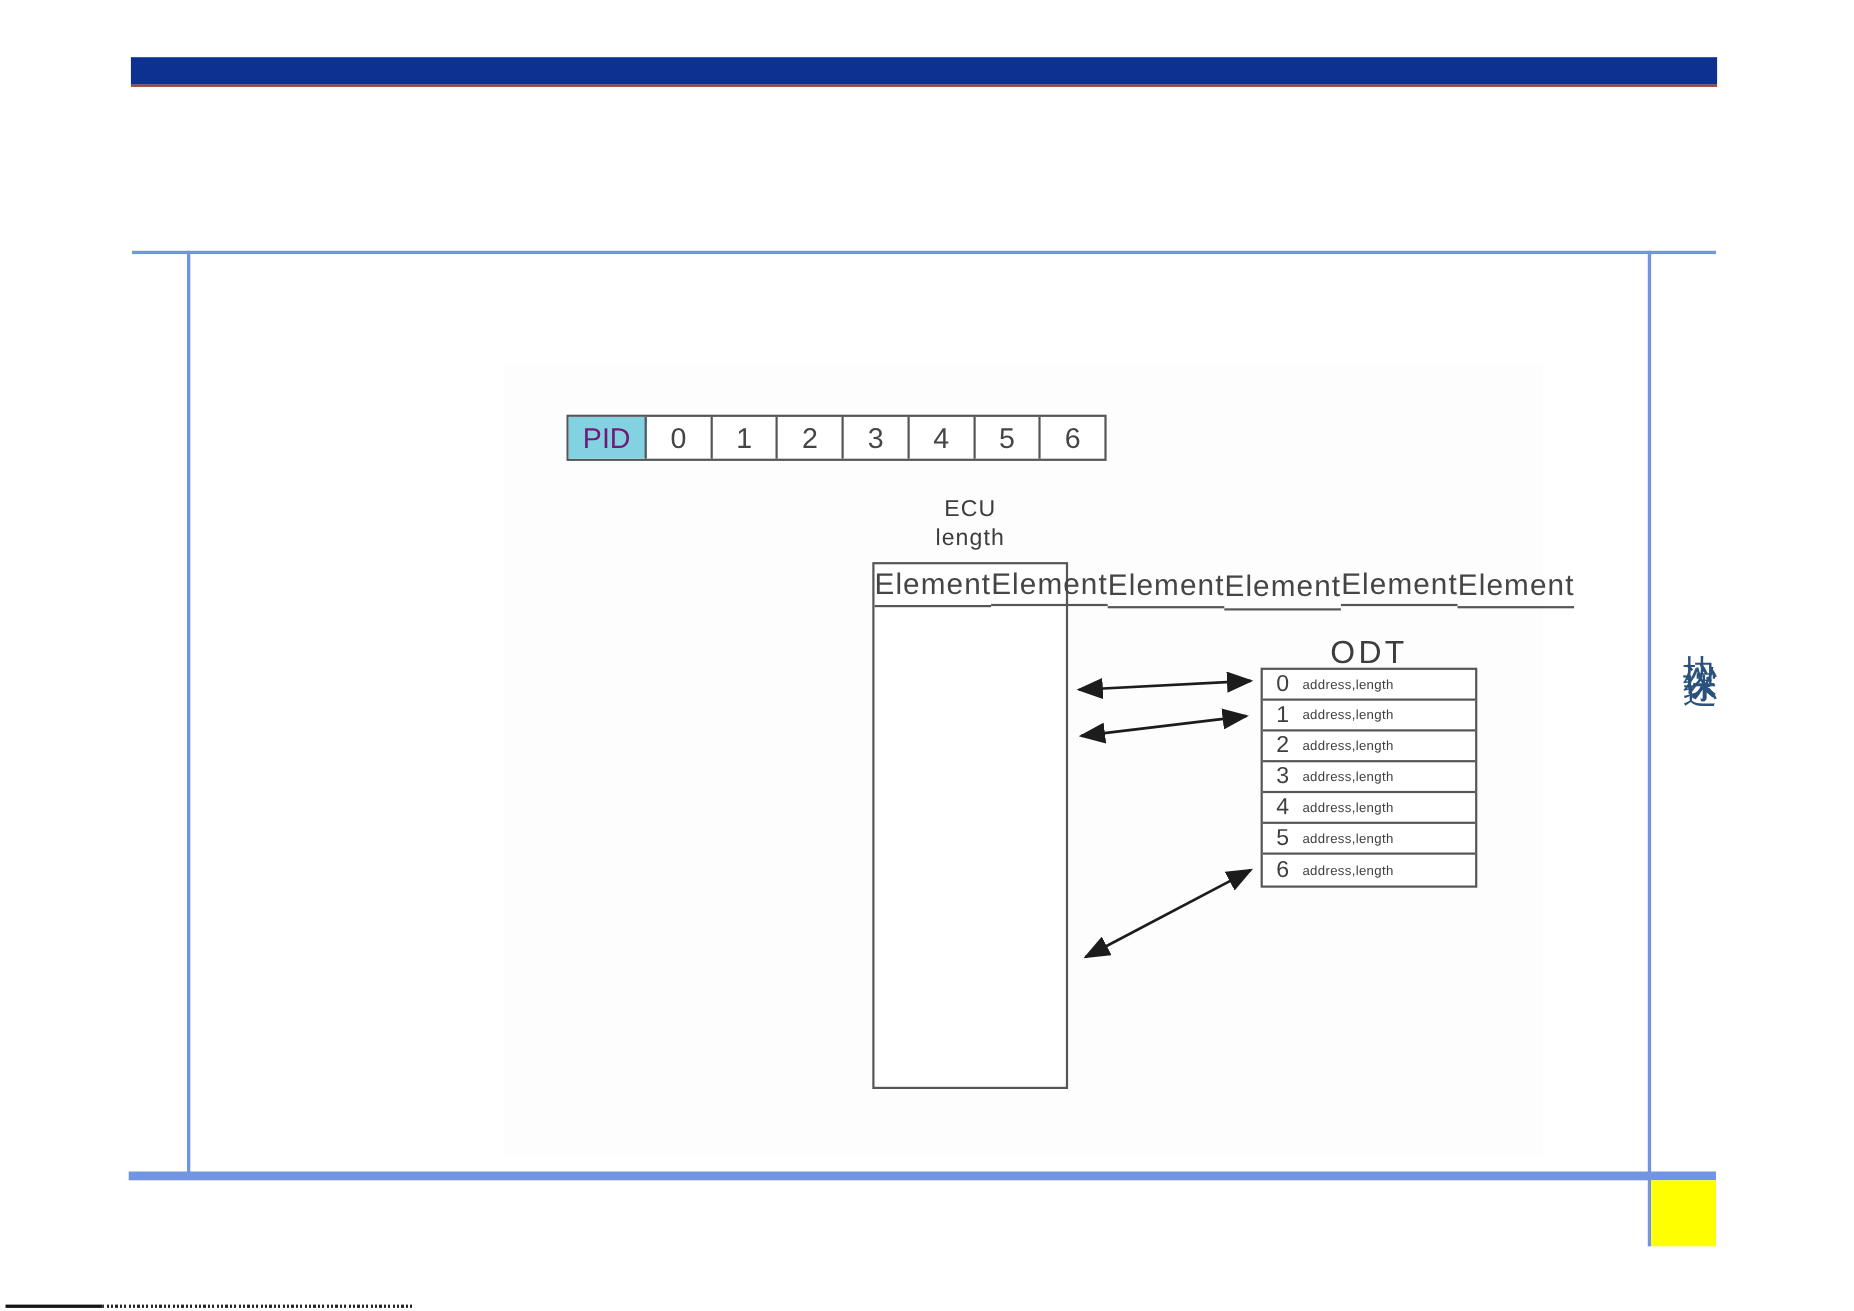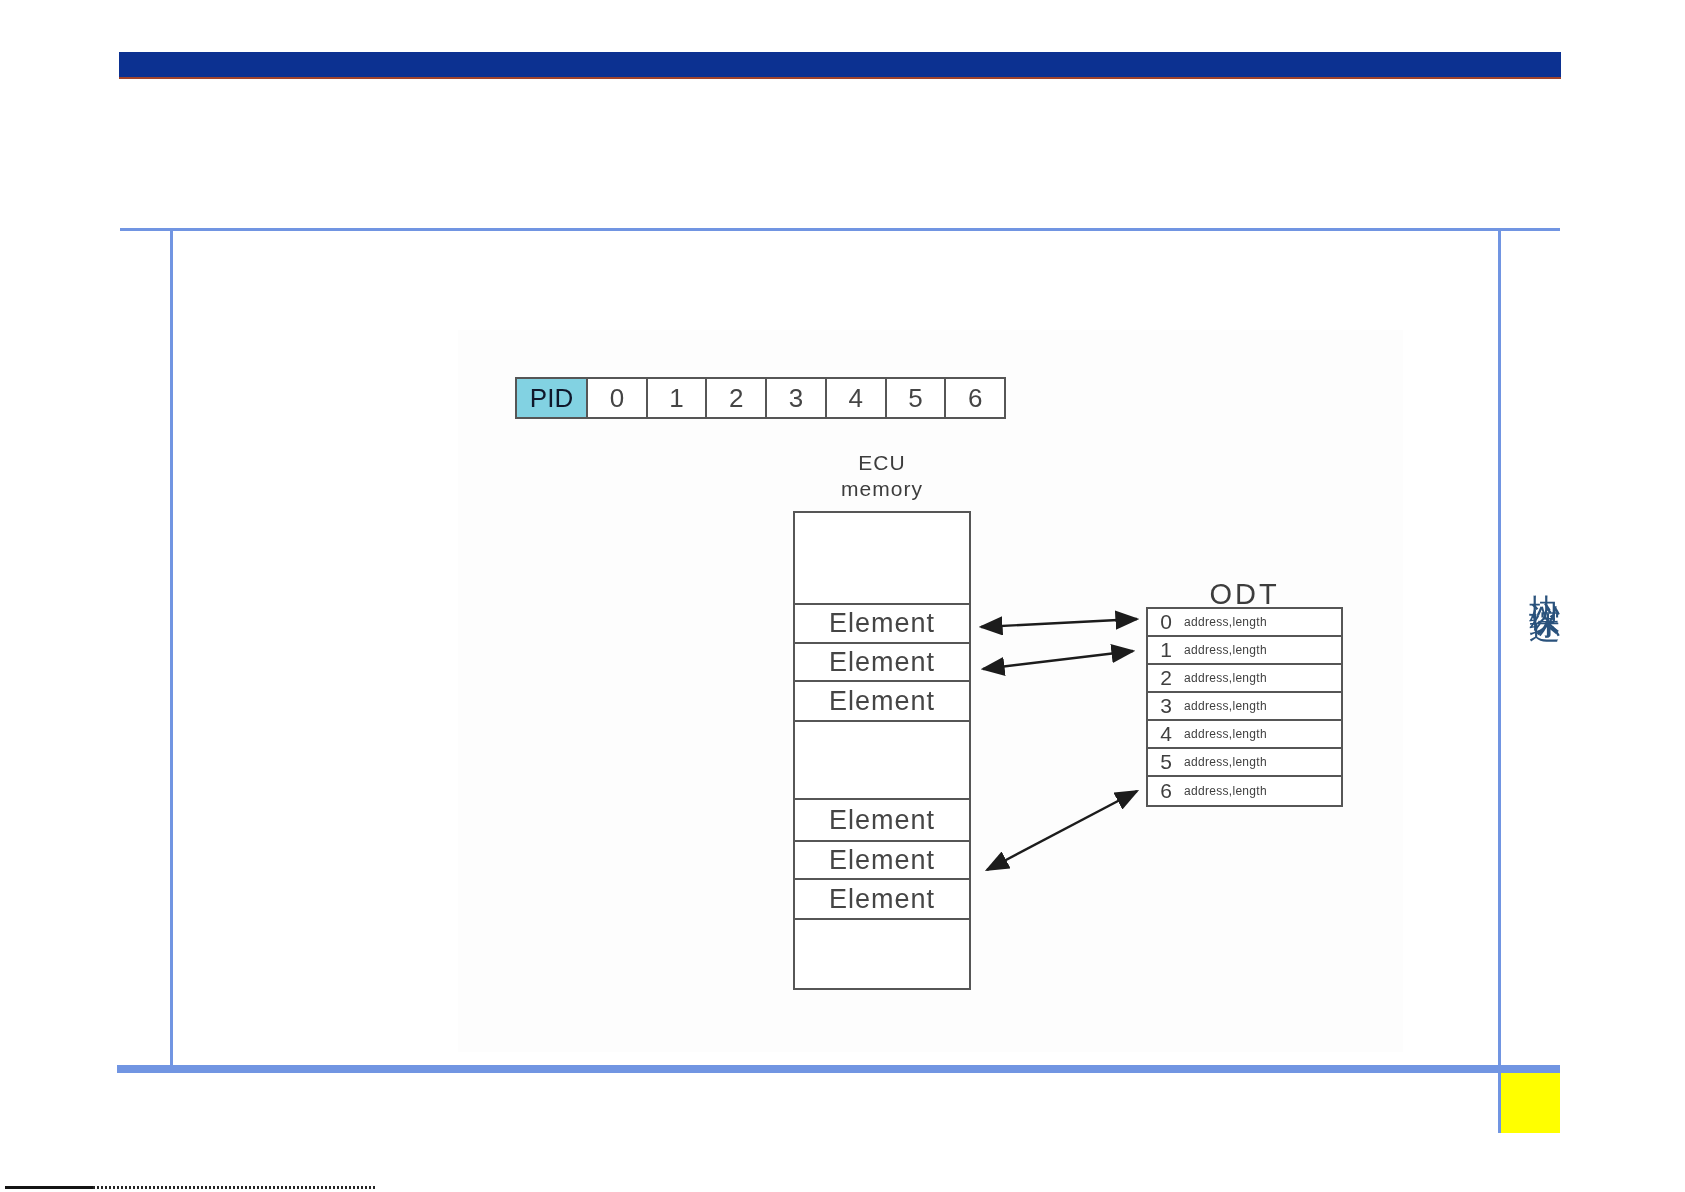"PID" .pid-head { color: #0f172a -> #701a75 }
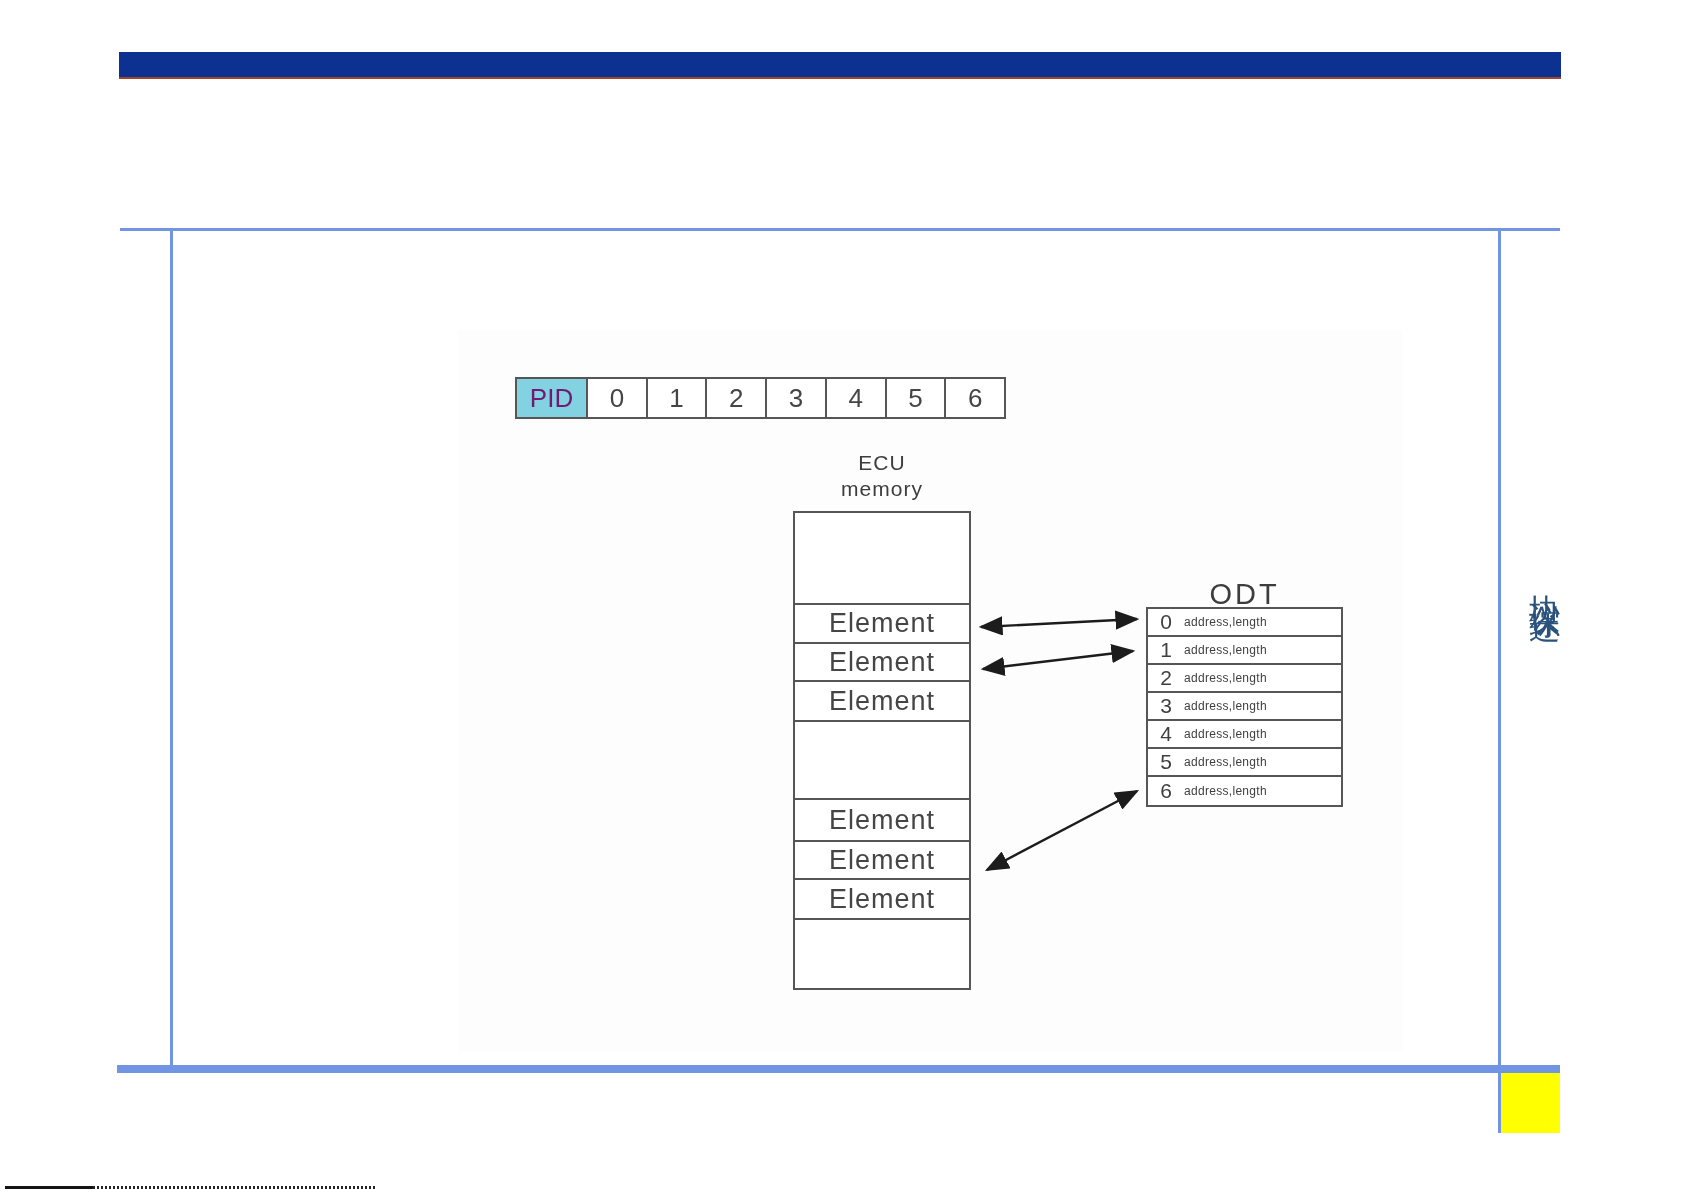"memory" div { text: memory -> length }
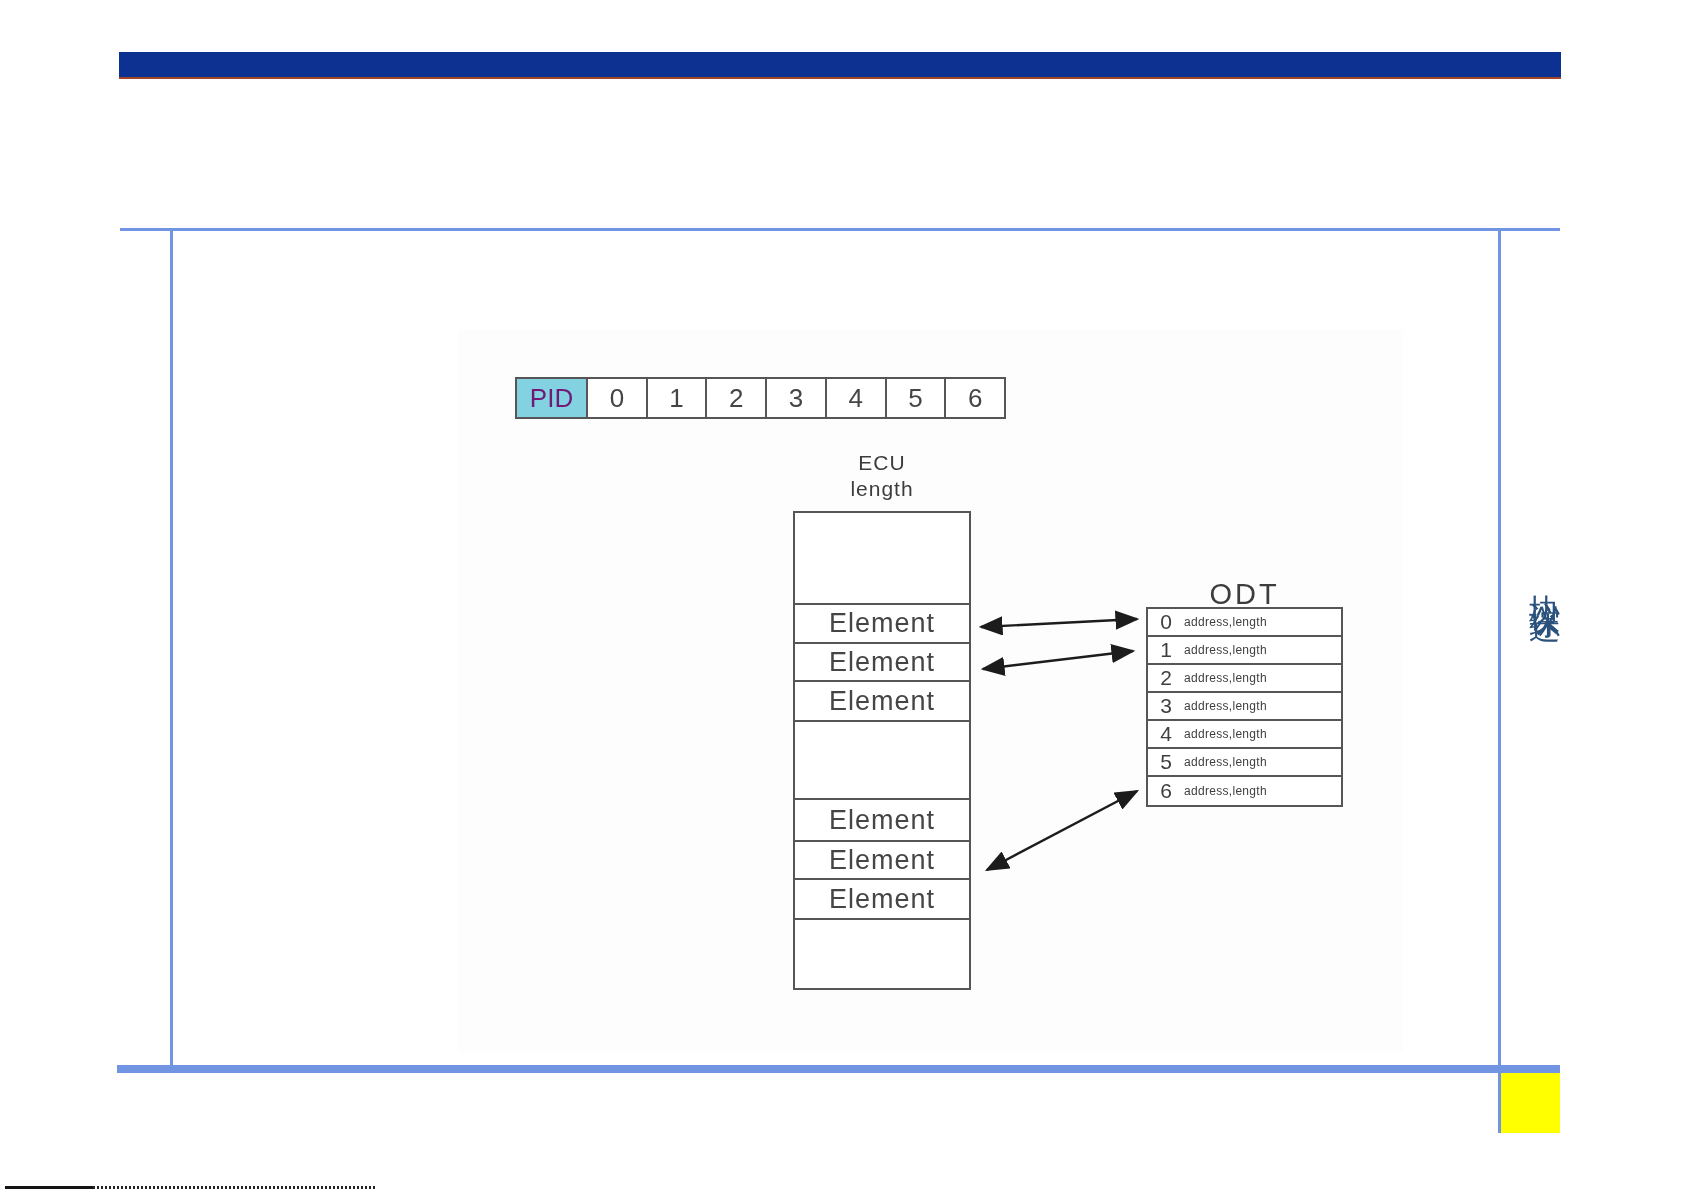"Element" .ecu-col { flex-direction: column -> row }
